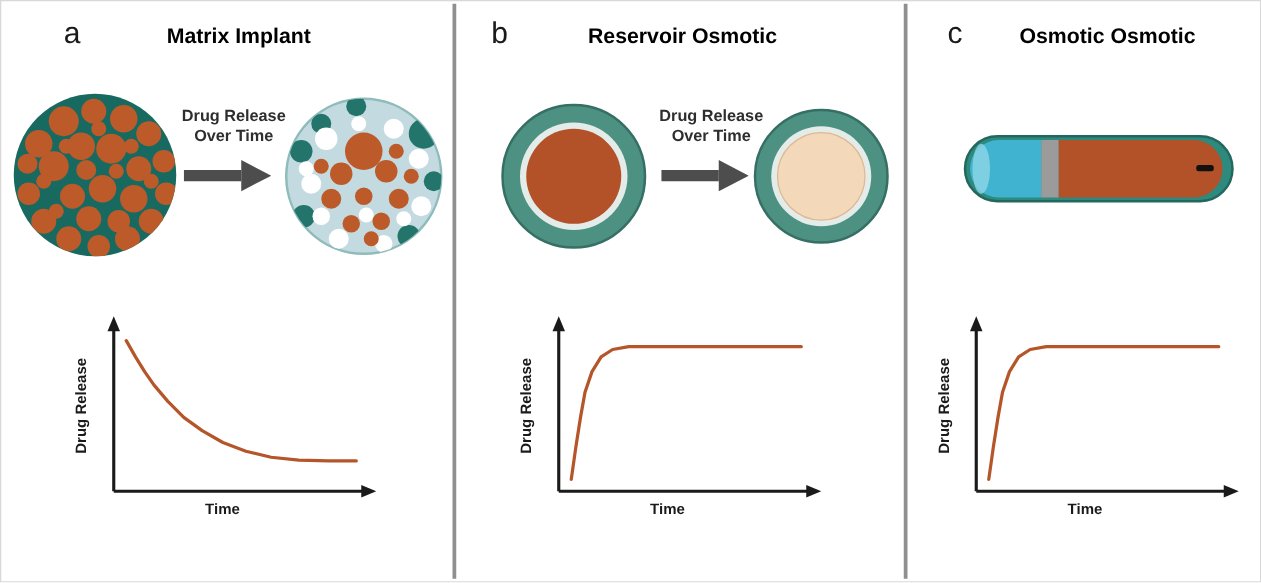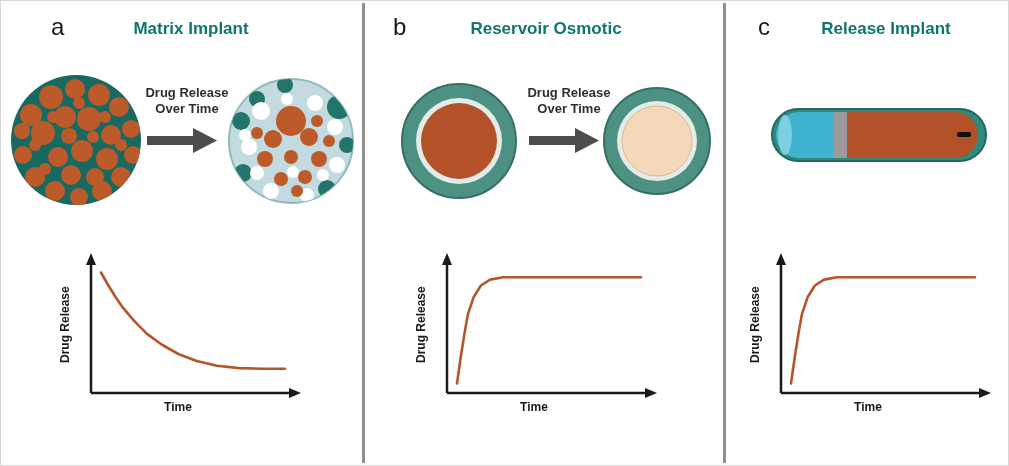"Matrix Implant" .panel-title { color: #0f766e -> #000000 }
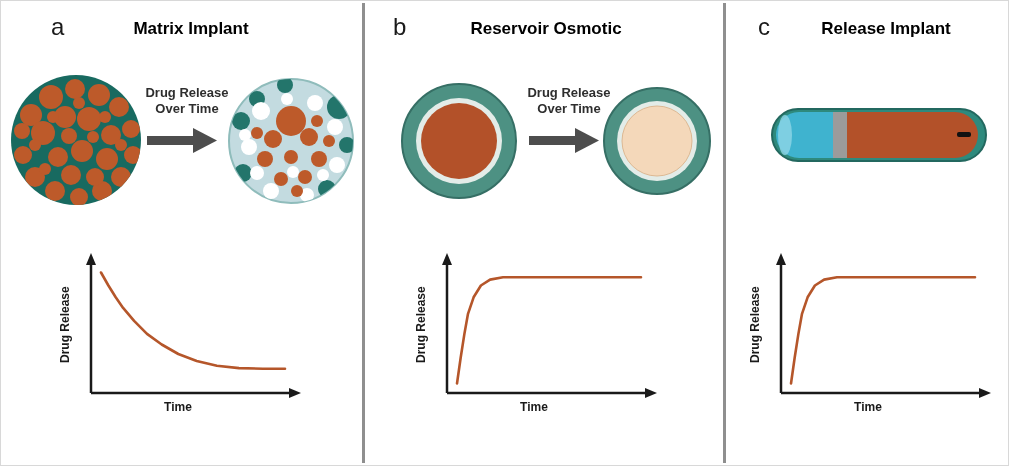"Release Implant" div.abs { text: Release Implant -> Osmotic Osmotic }
